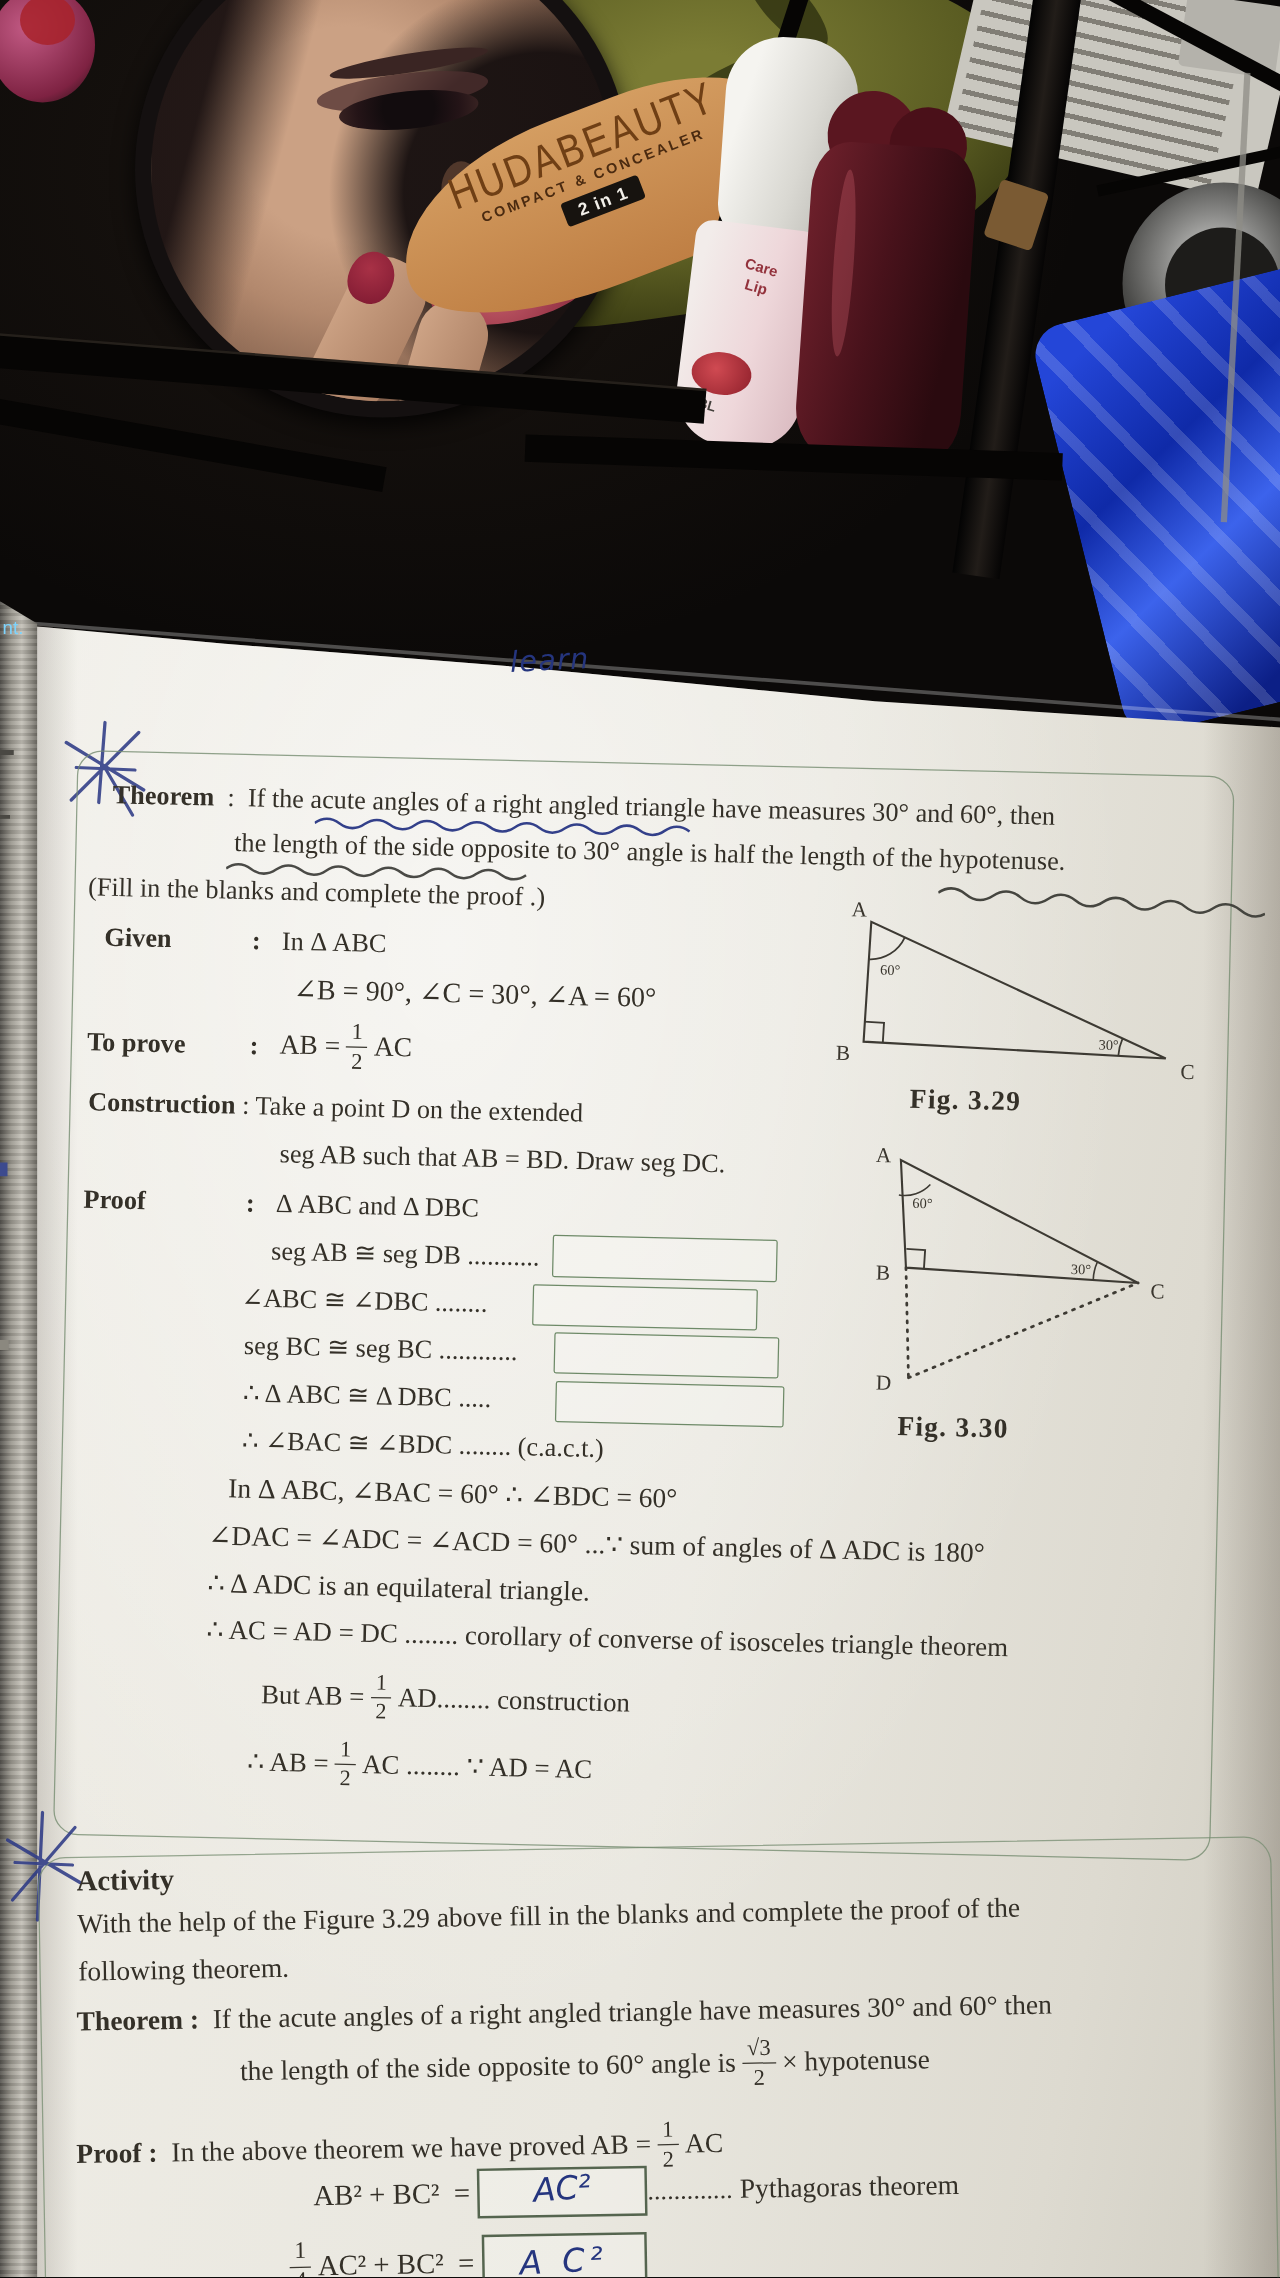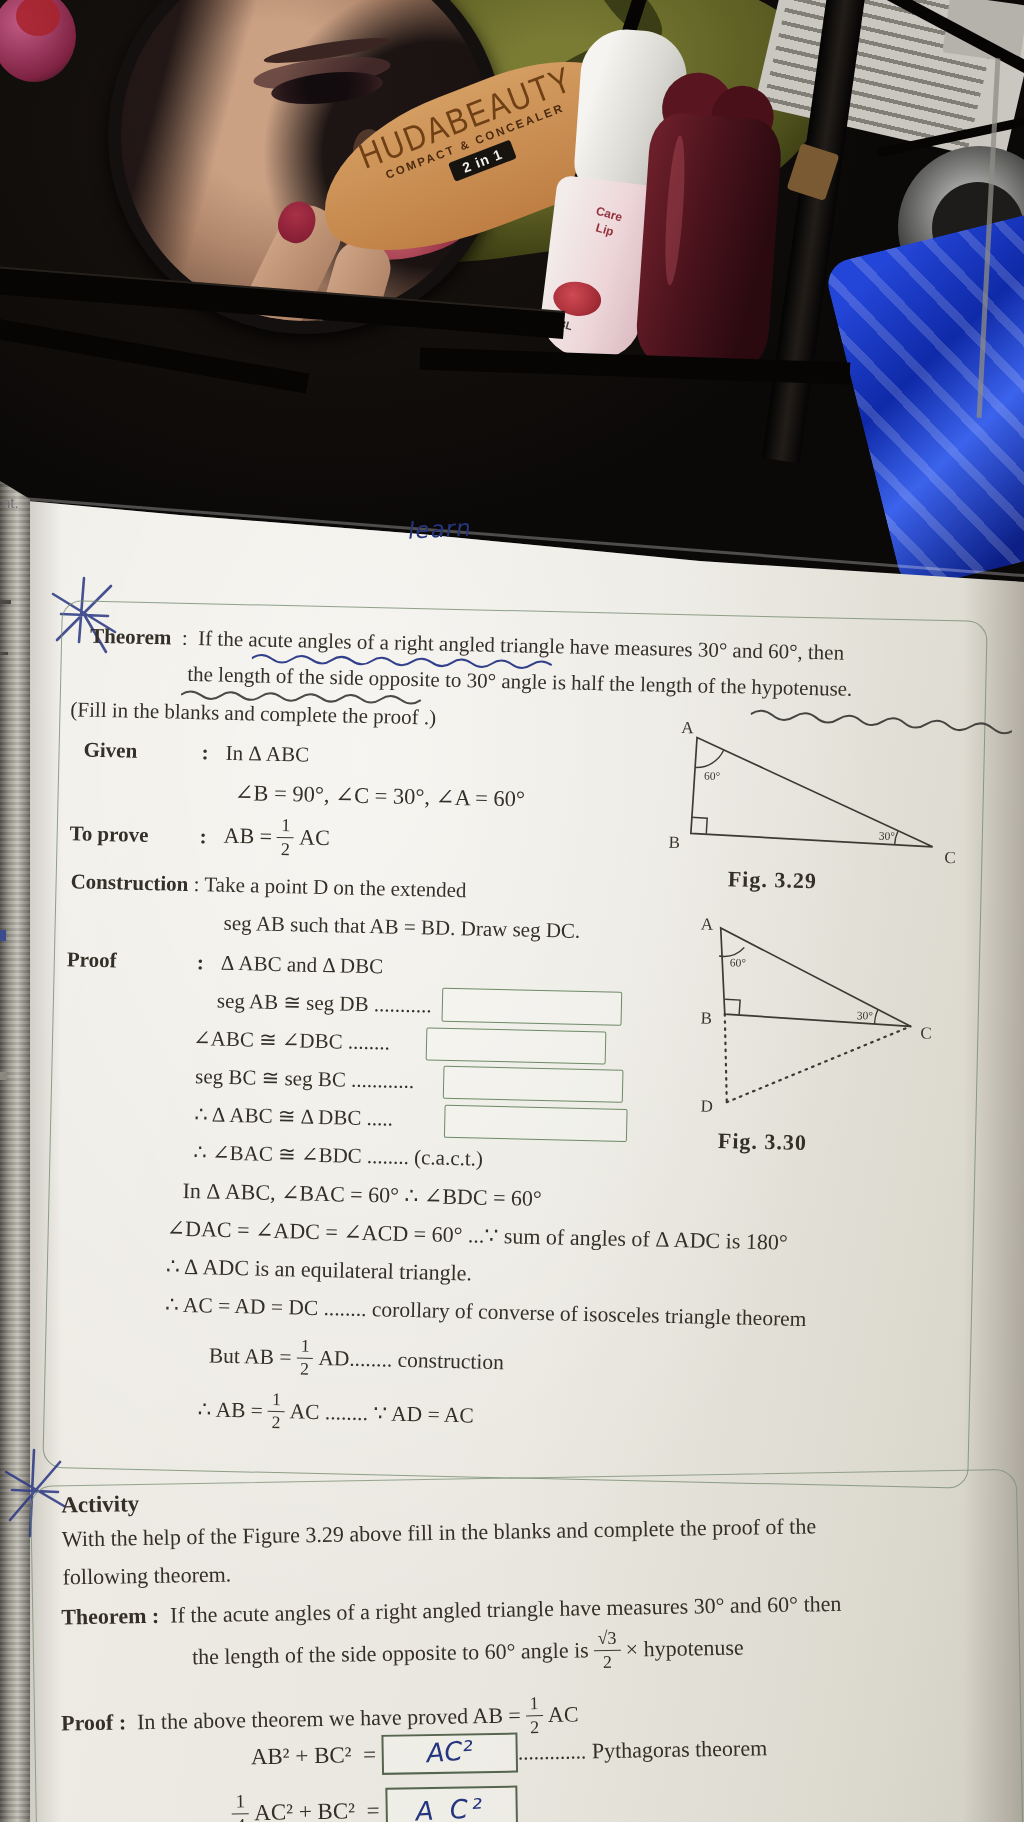"nt." div.t { color: #737373 -> #7dd3fc }
